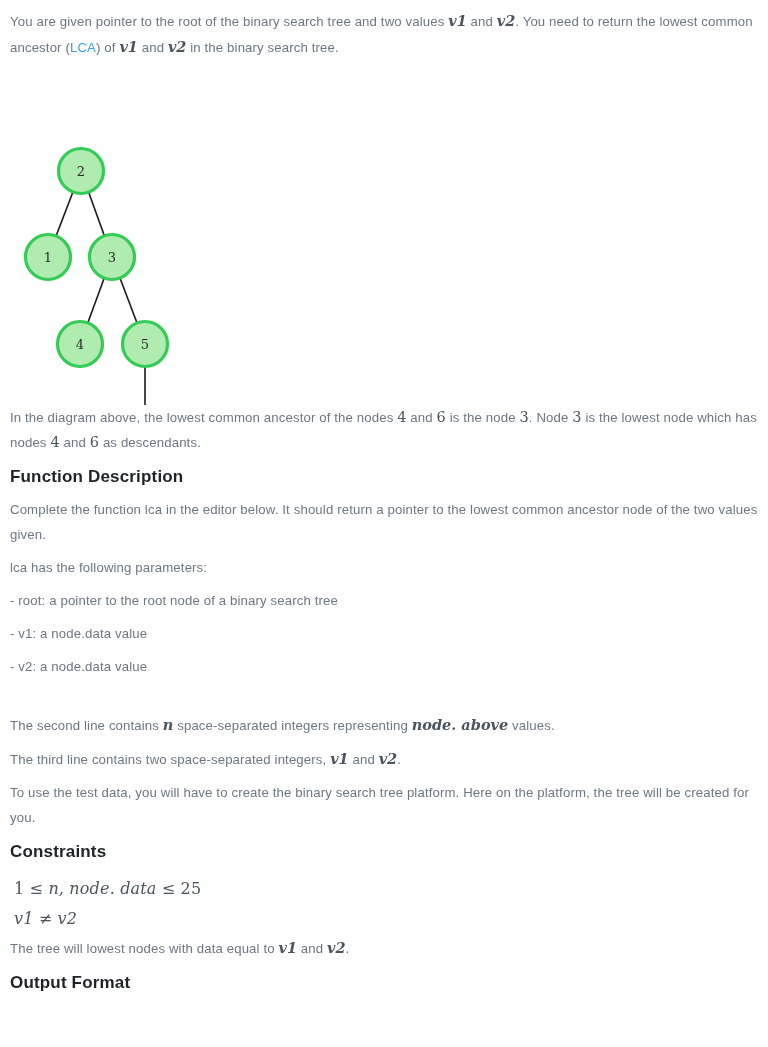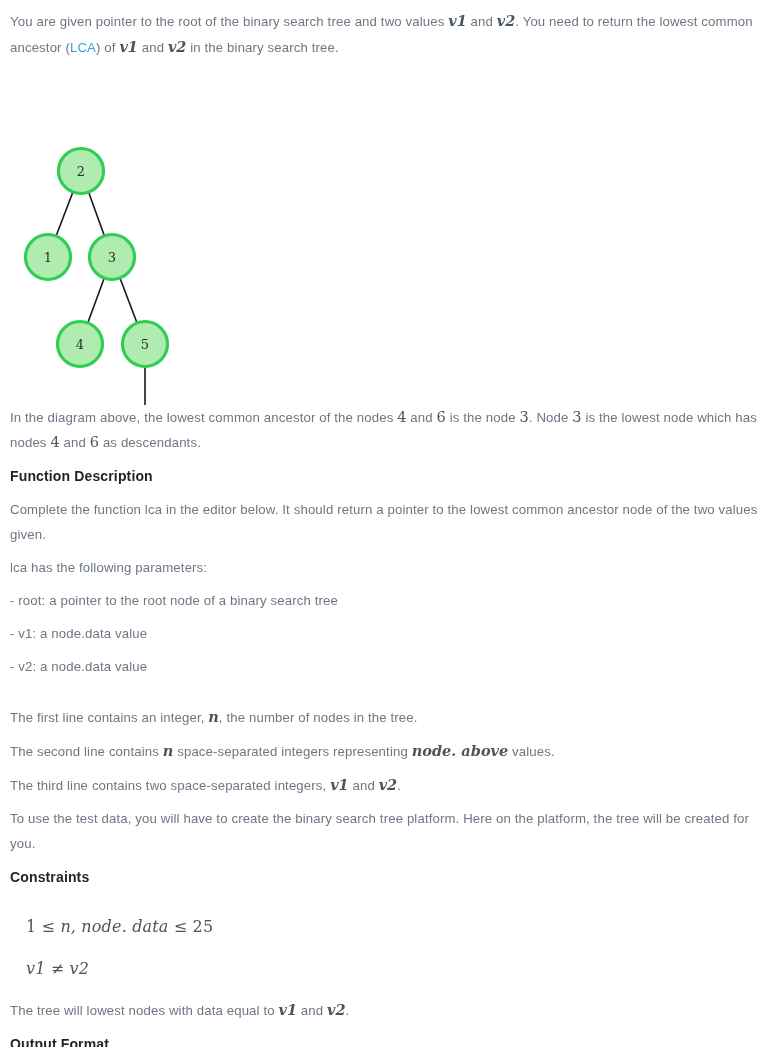"Function Description" h3.section-heading { font-size: 14px -> 17px }
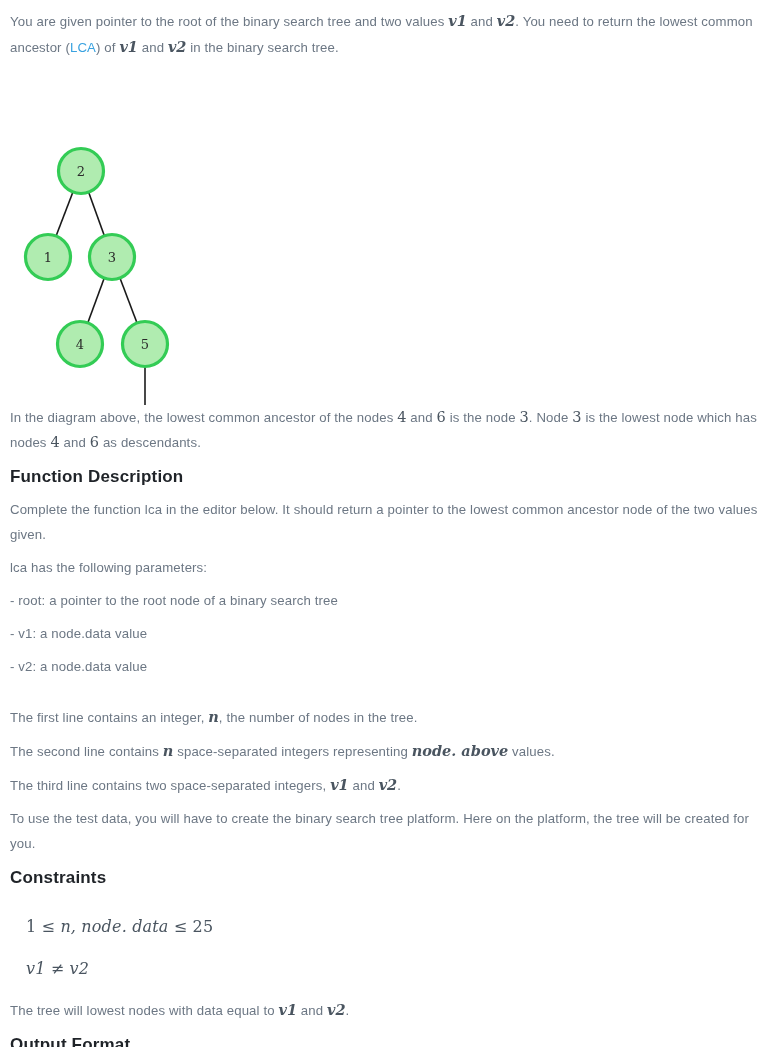"The first line contains an" p.body-text { html: <p><span>The first line contains an integer, </span><span>n</span><span>, the number of nodes in the tree.</span></p> -> none }
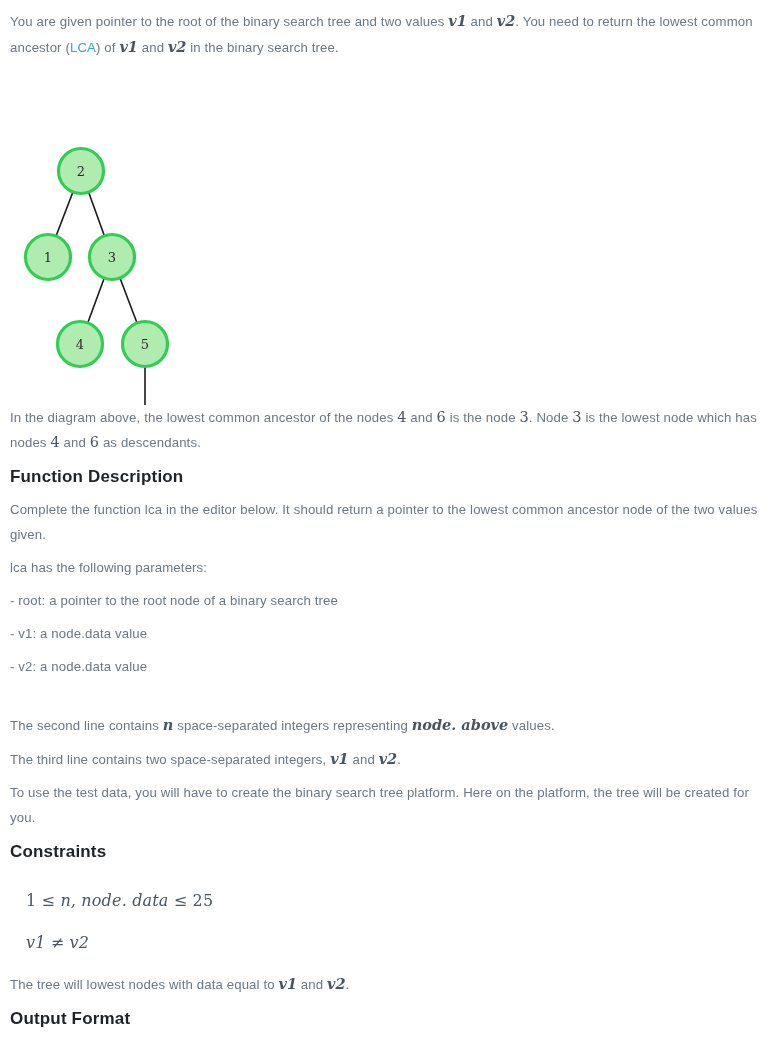"1 ≤ n, node. data" .mathline { margin: 16px -> 4px }
